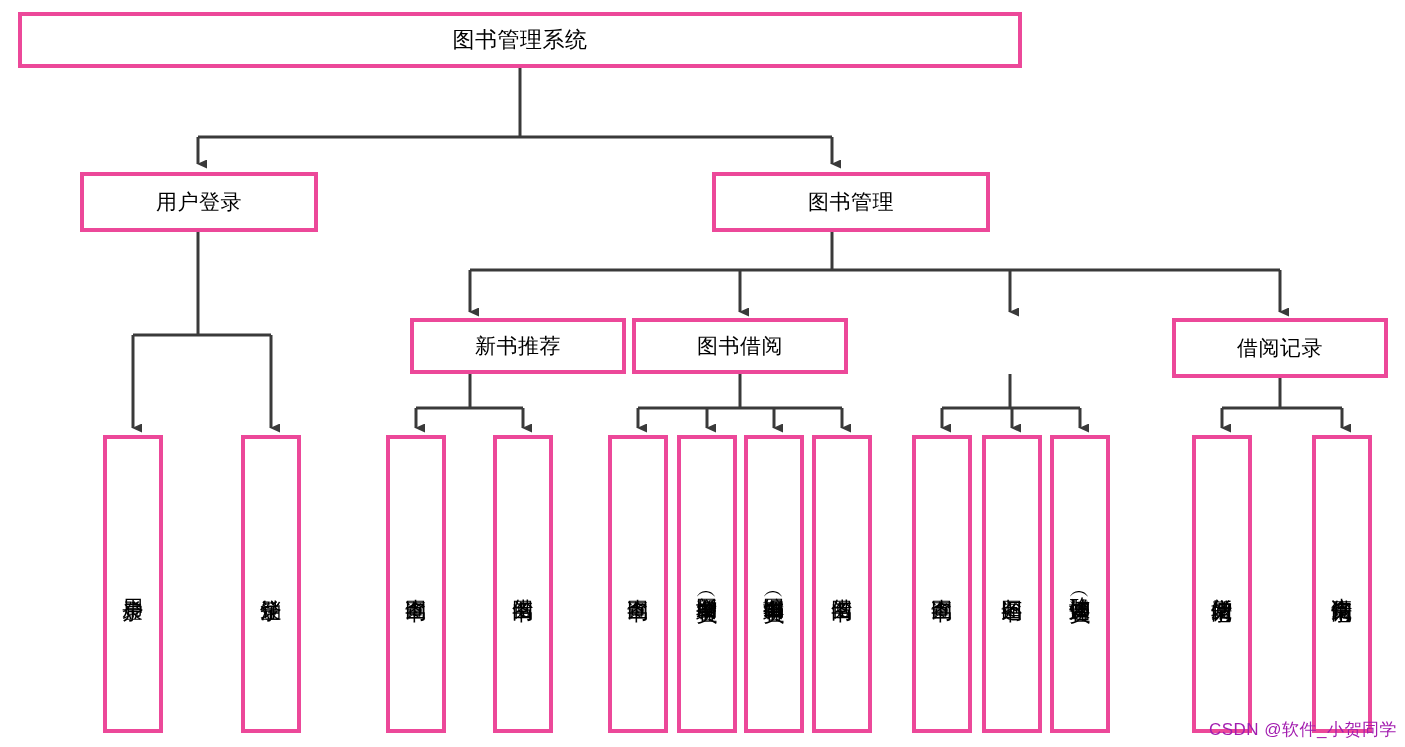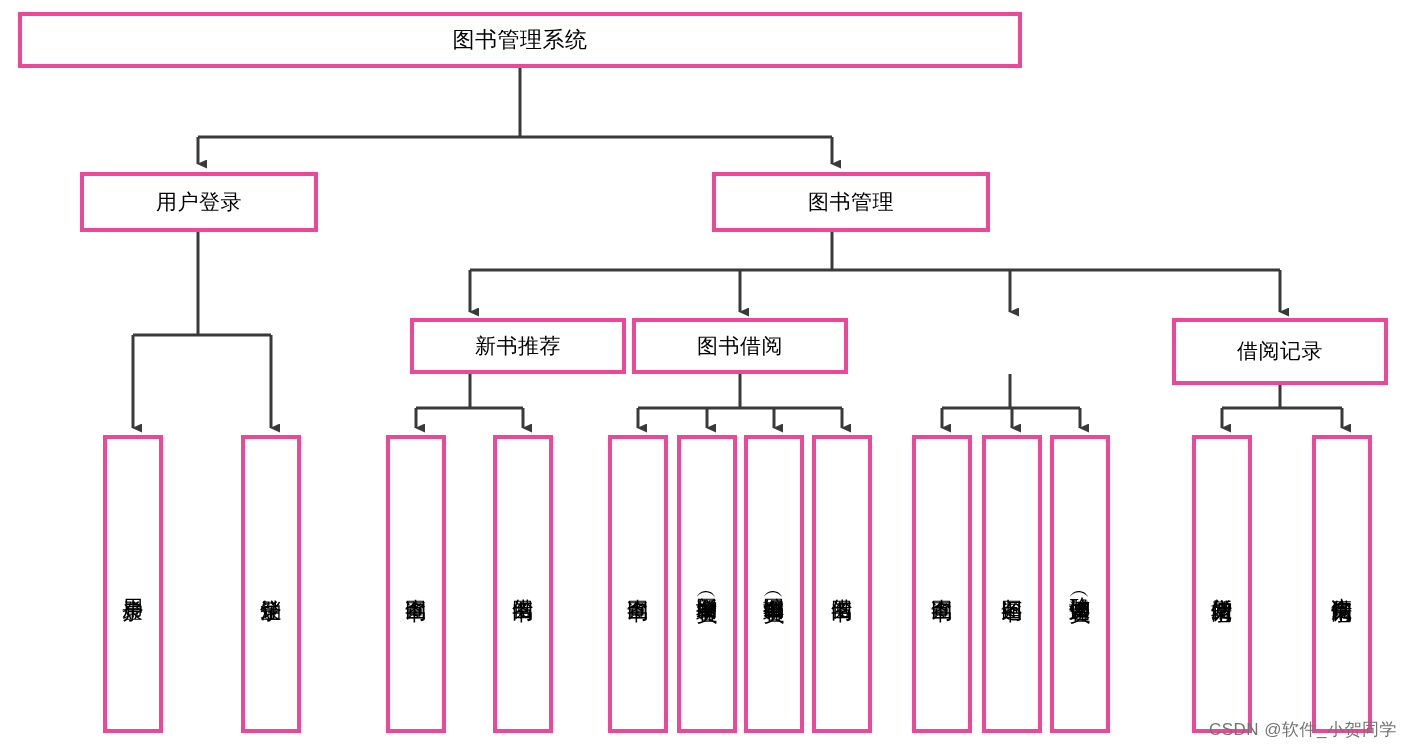"借阅记录" div.node { height: 67px -> 60px }
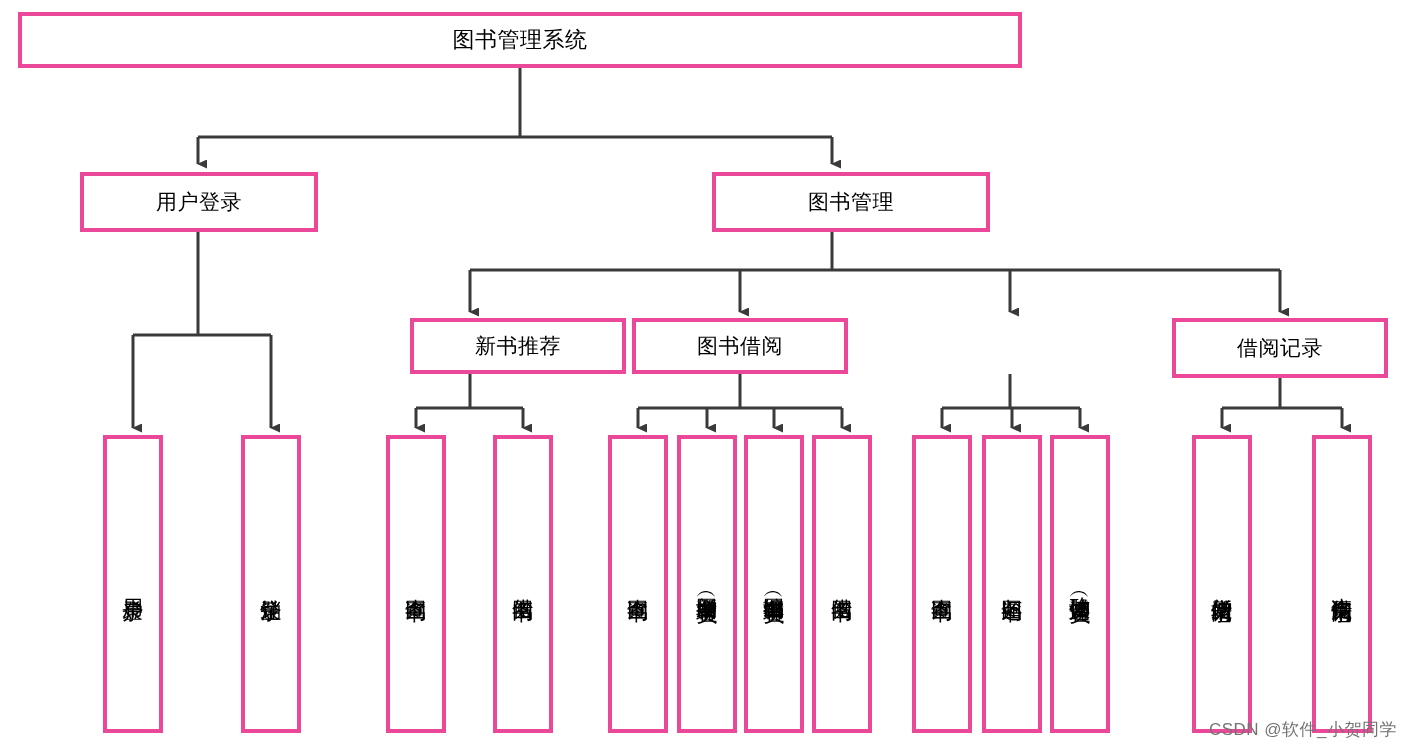"CSDN @软件_小贺同学" .watermark { color: #737373 -> #a21caf }
